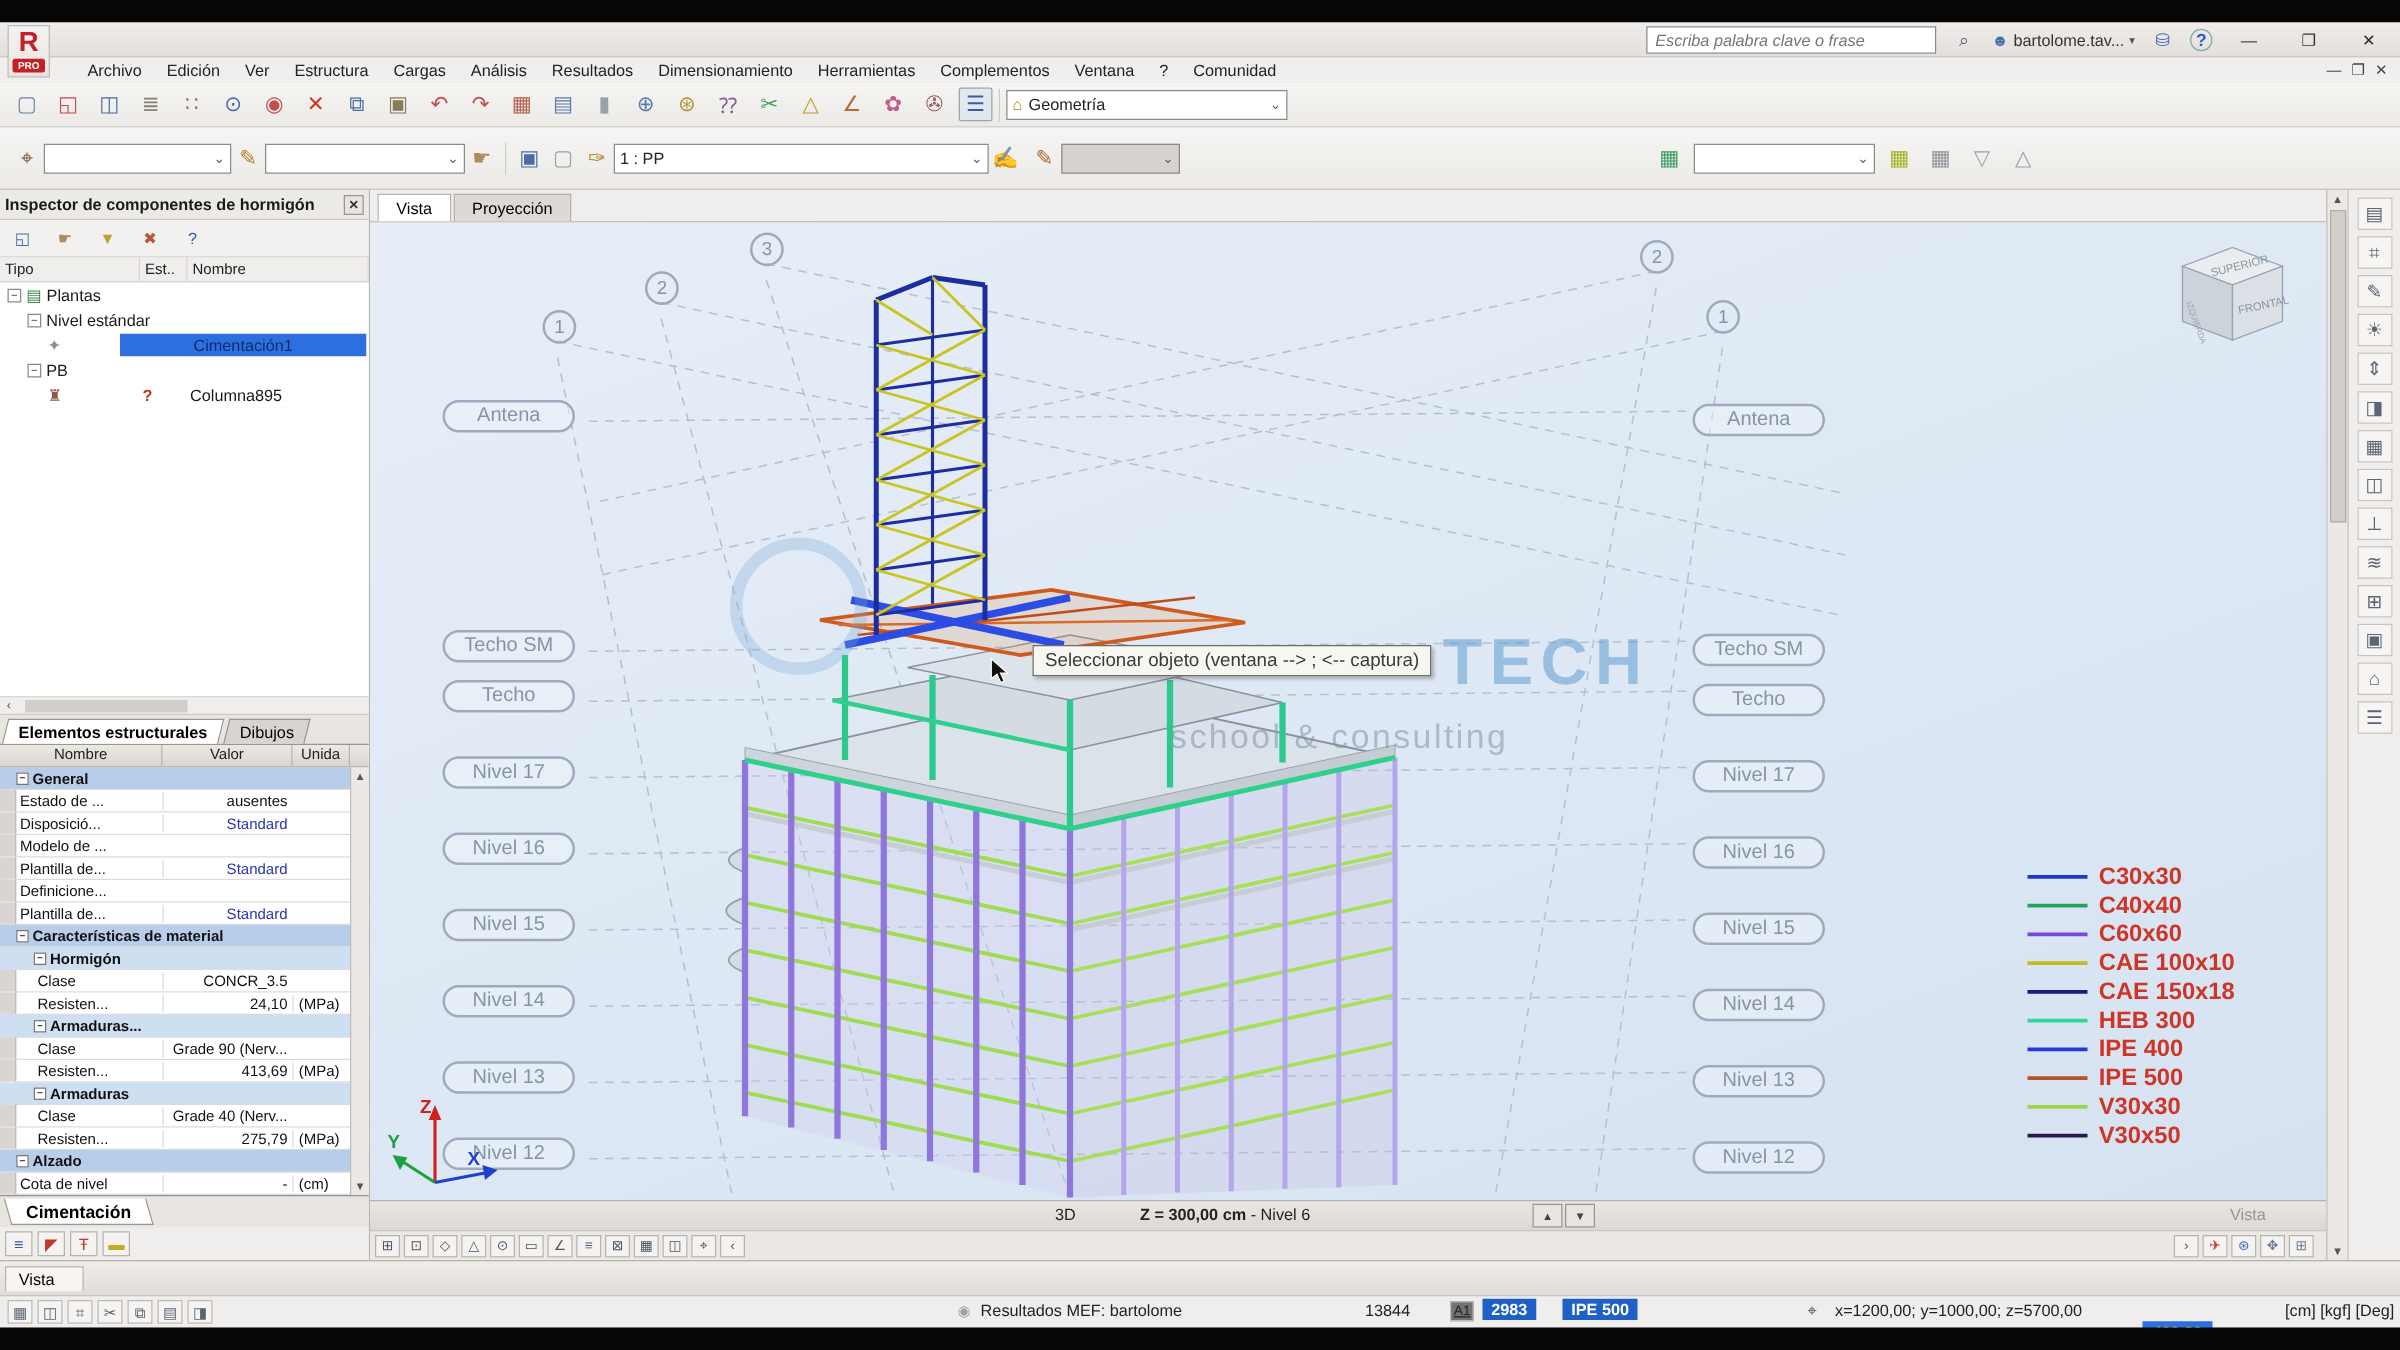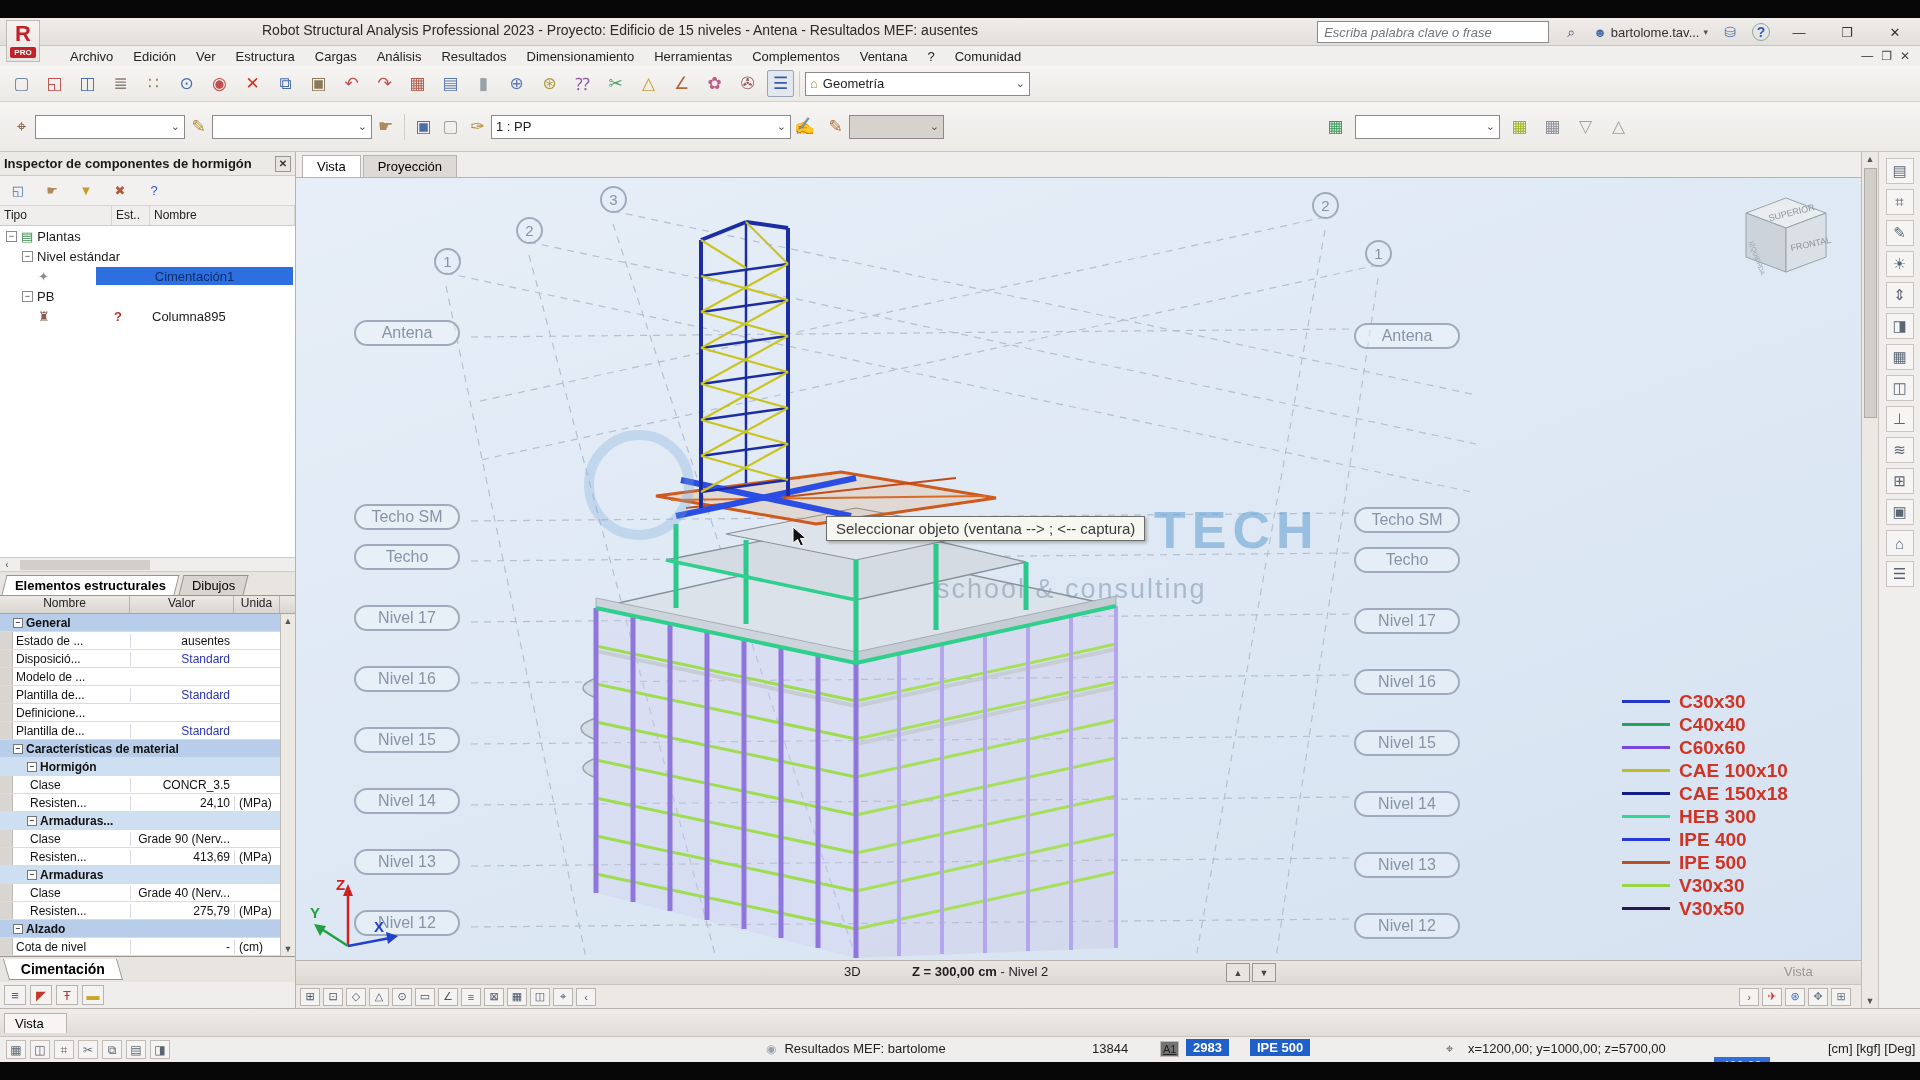"Robot Structural Analysis Professional" div { html: <div>Robot Structural Analysis Professional 2023 - Proyecto: Edificio de 15 niveles - Antena - Resultados MEF: ausentes</div> -> none }
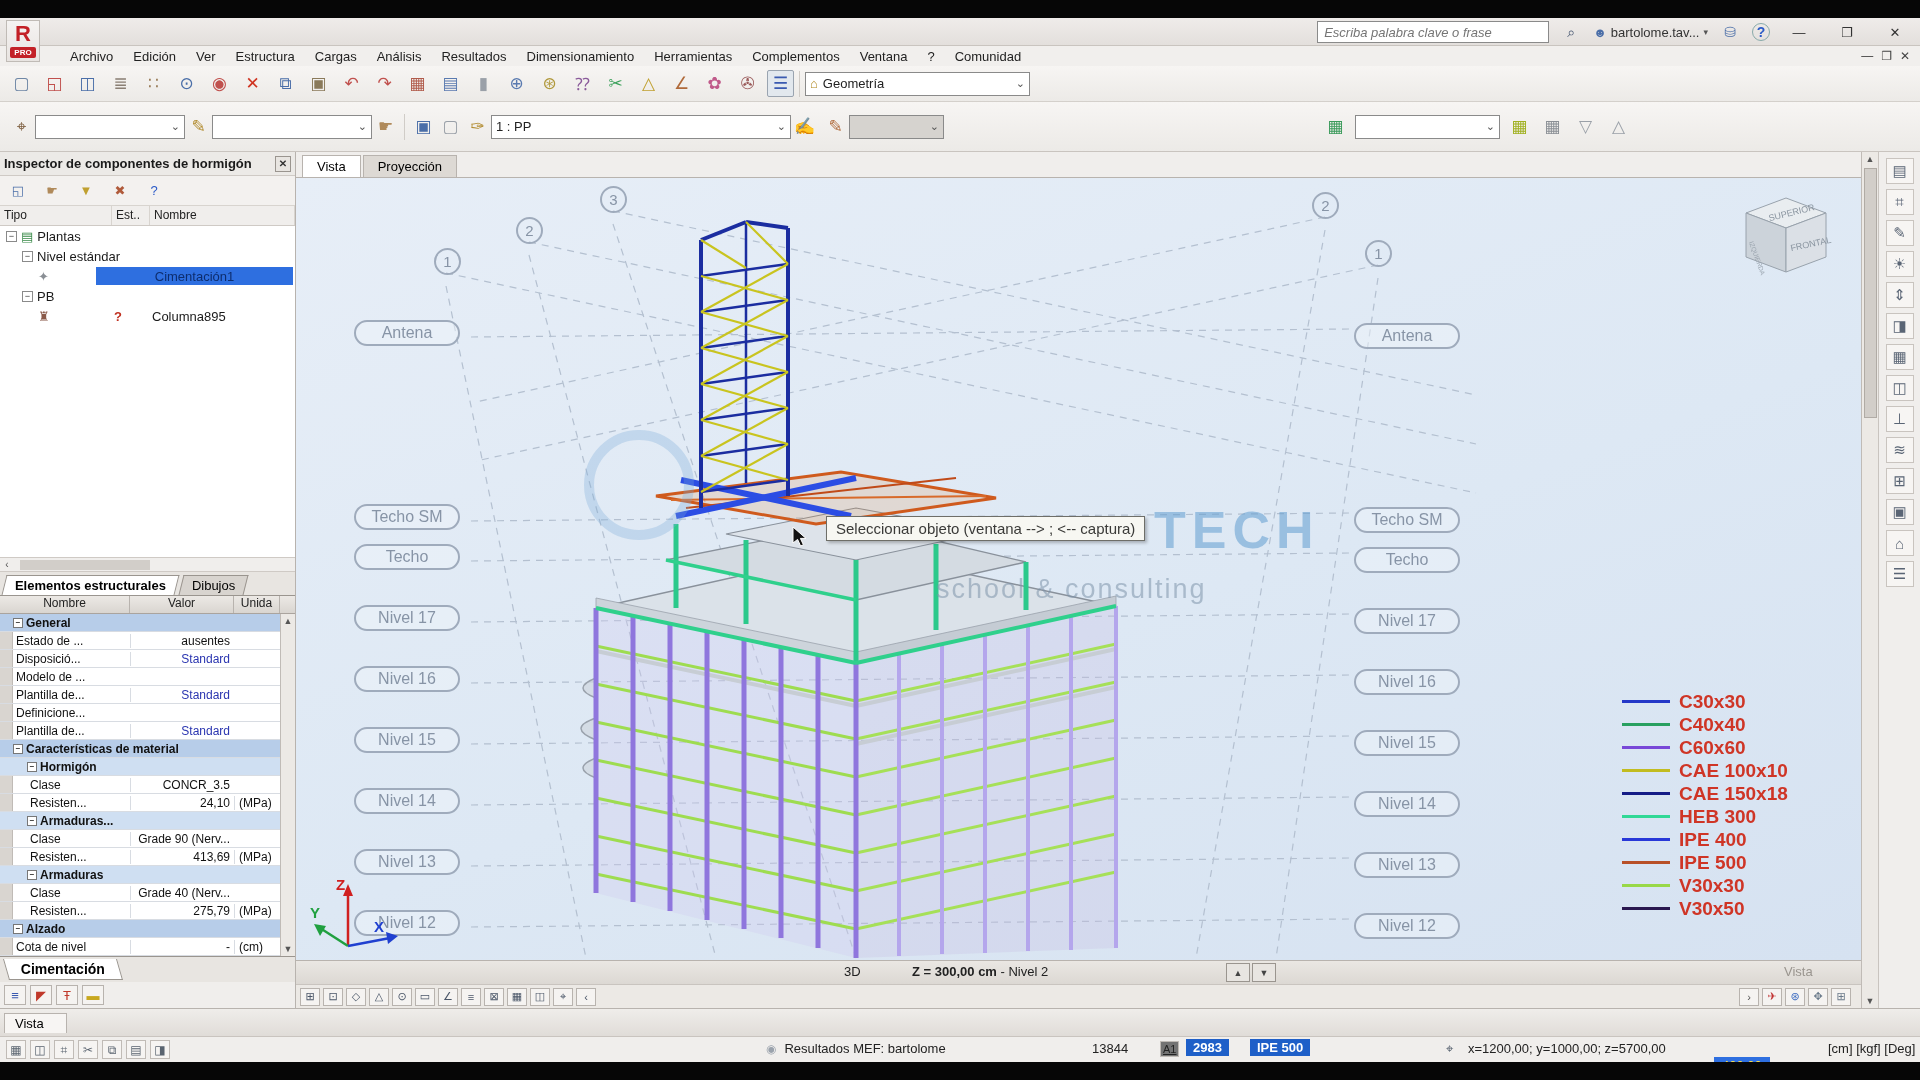"- Nivel 2" span.znl { text: 2 -> 6 }
